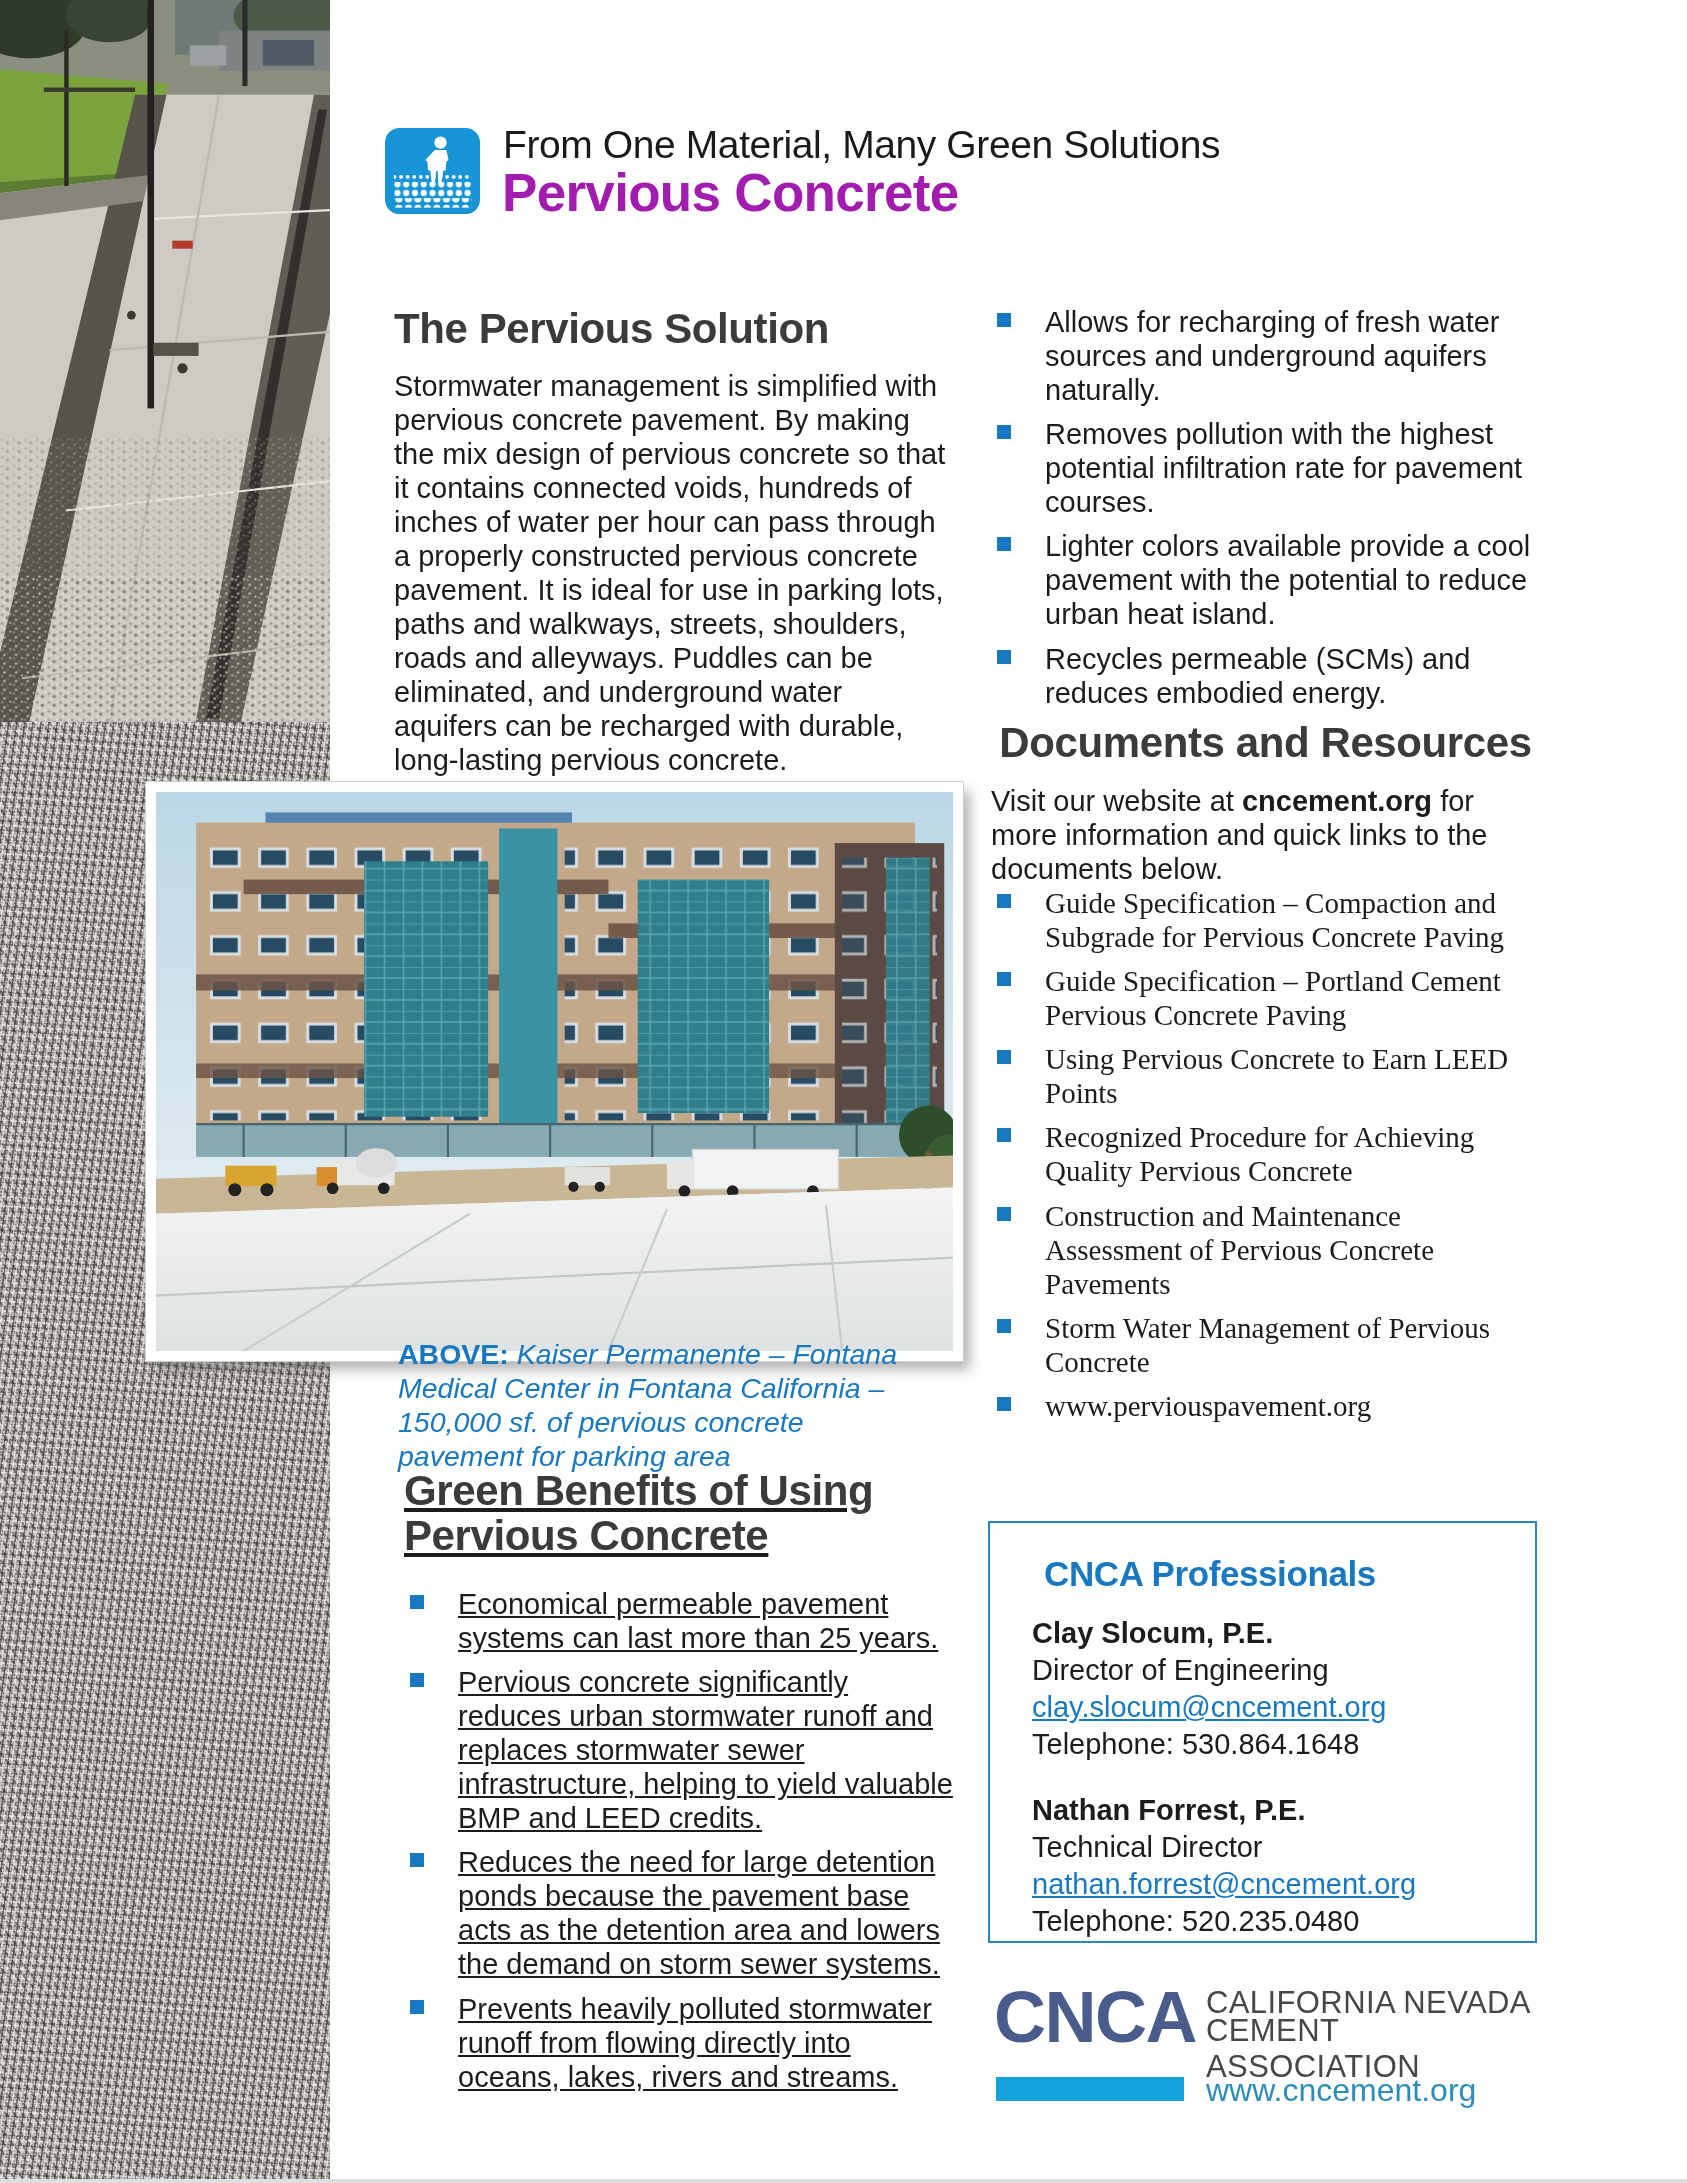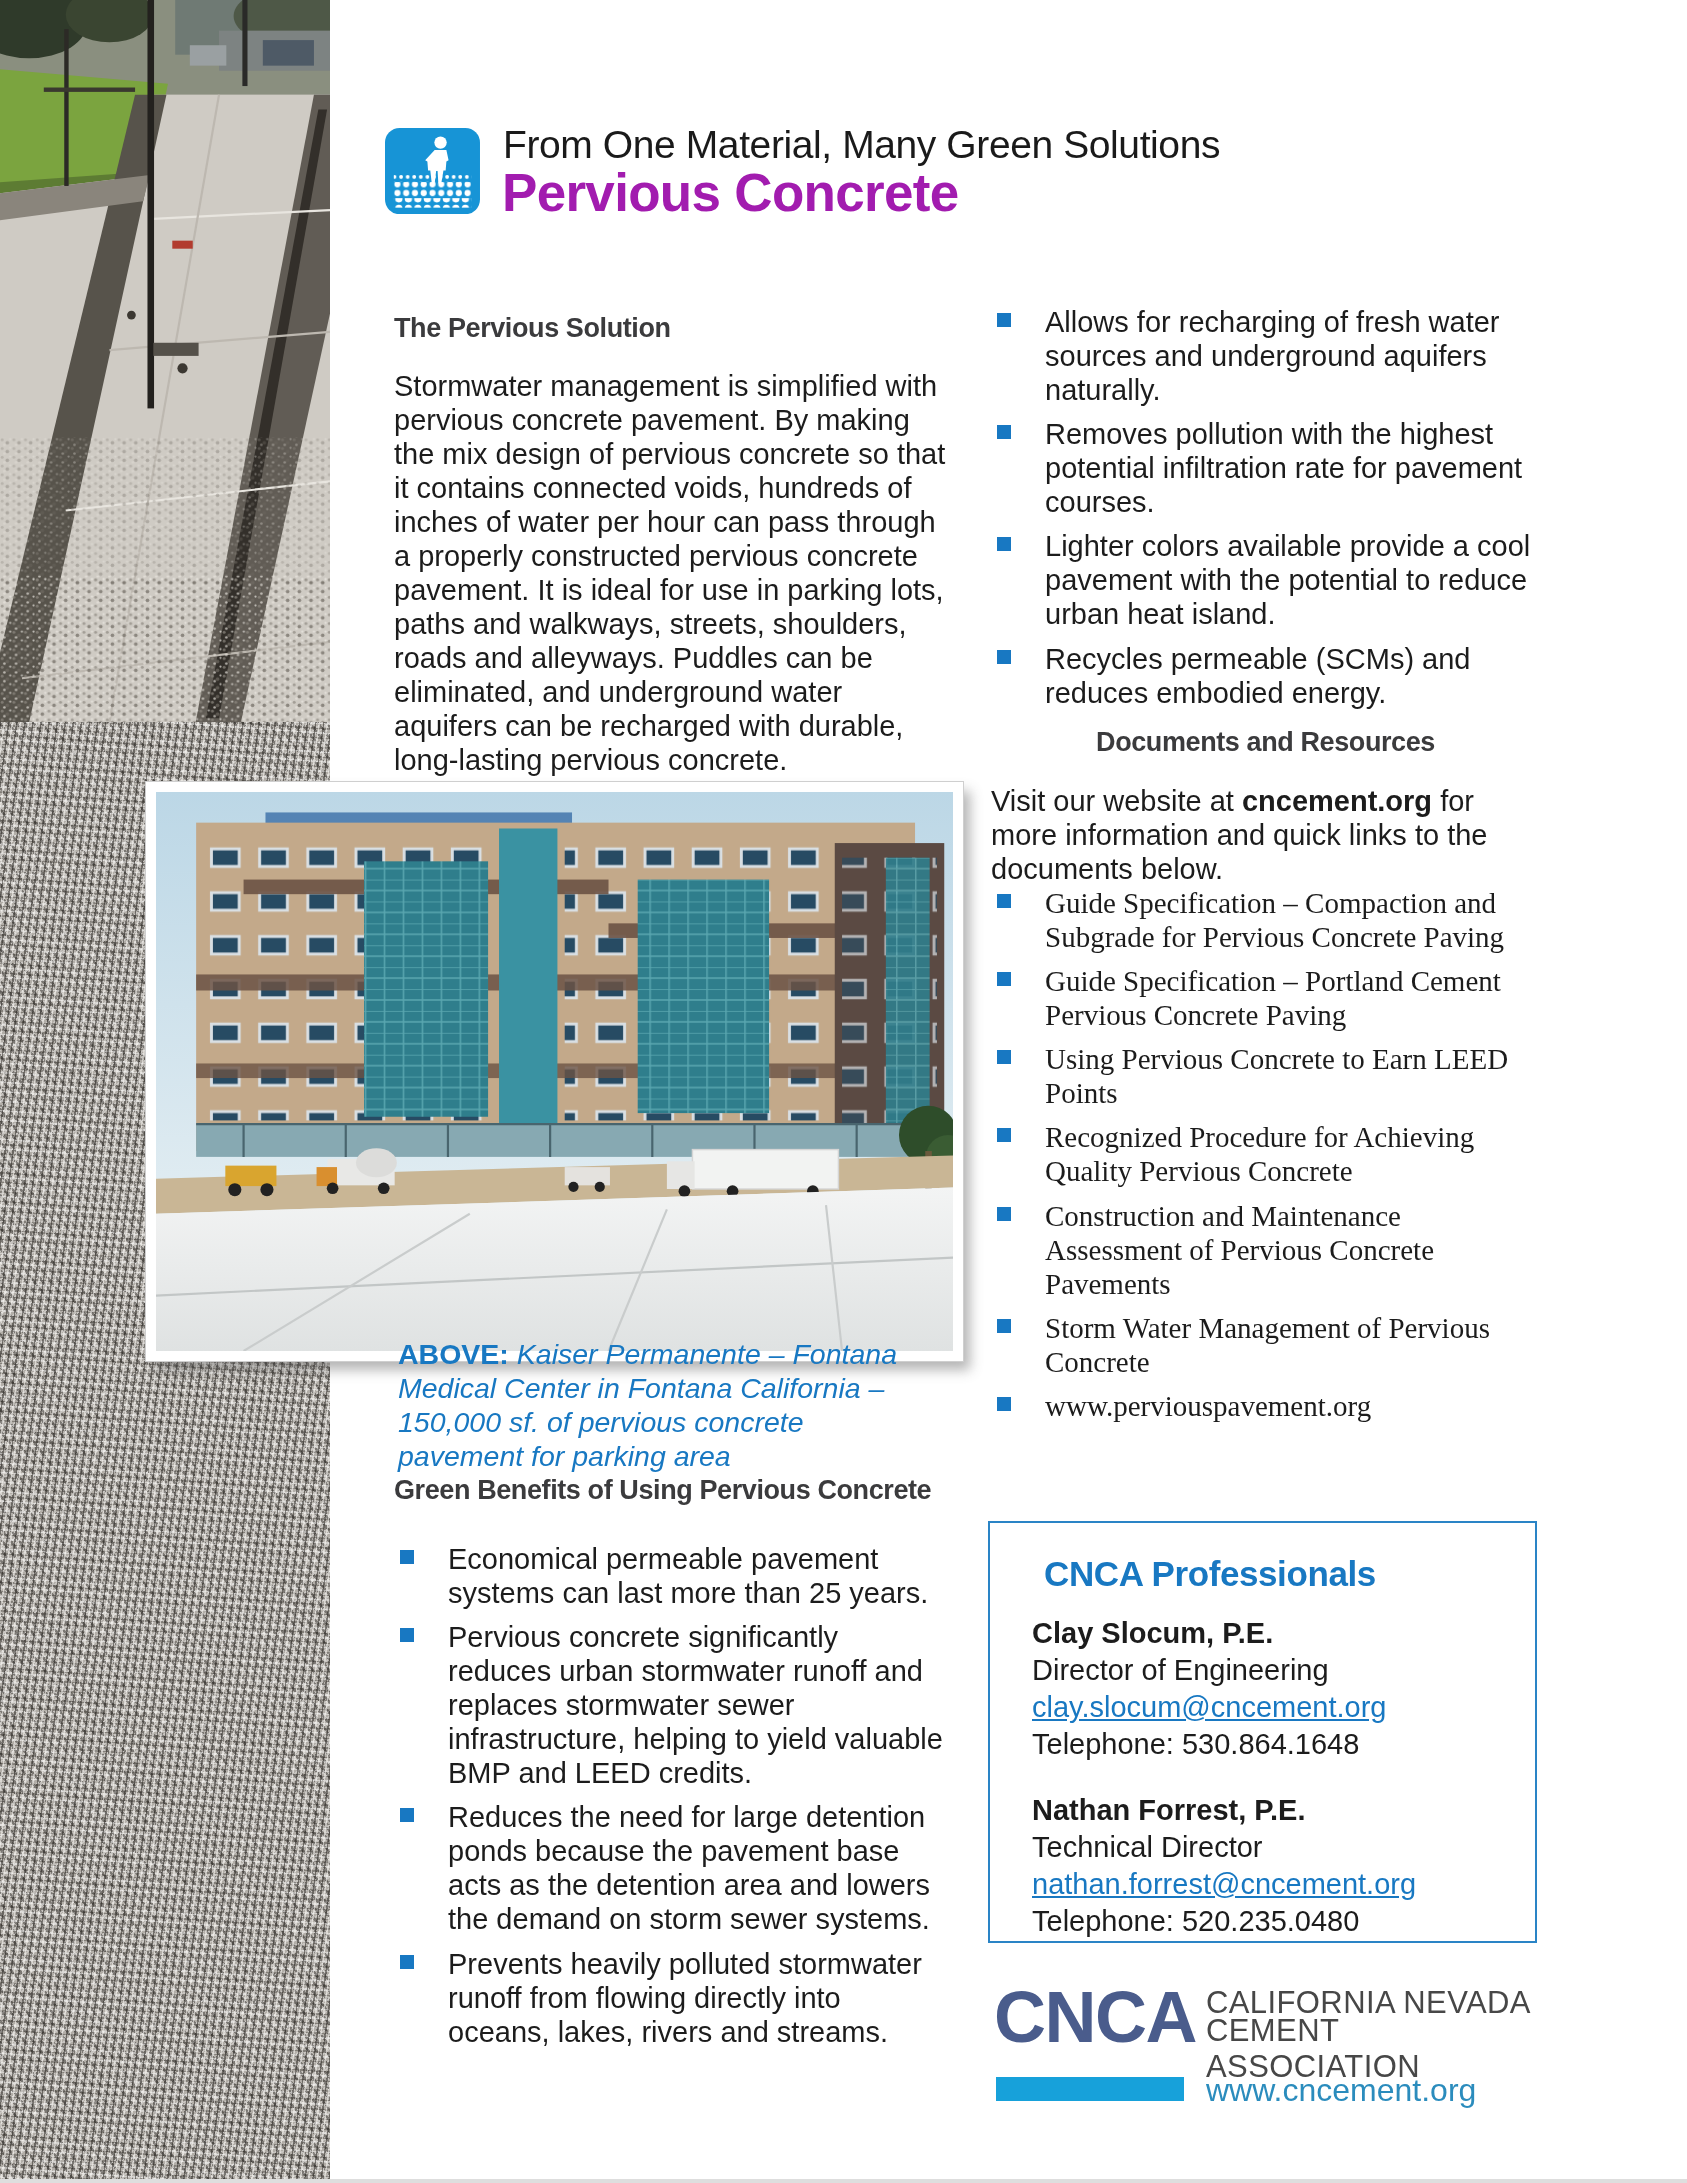"The Pervious Solution" h2.sec { font-size: 27px -> 42px }
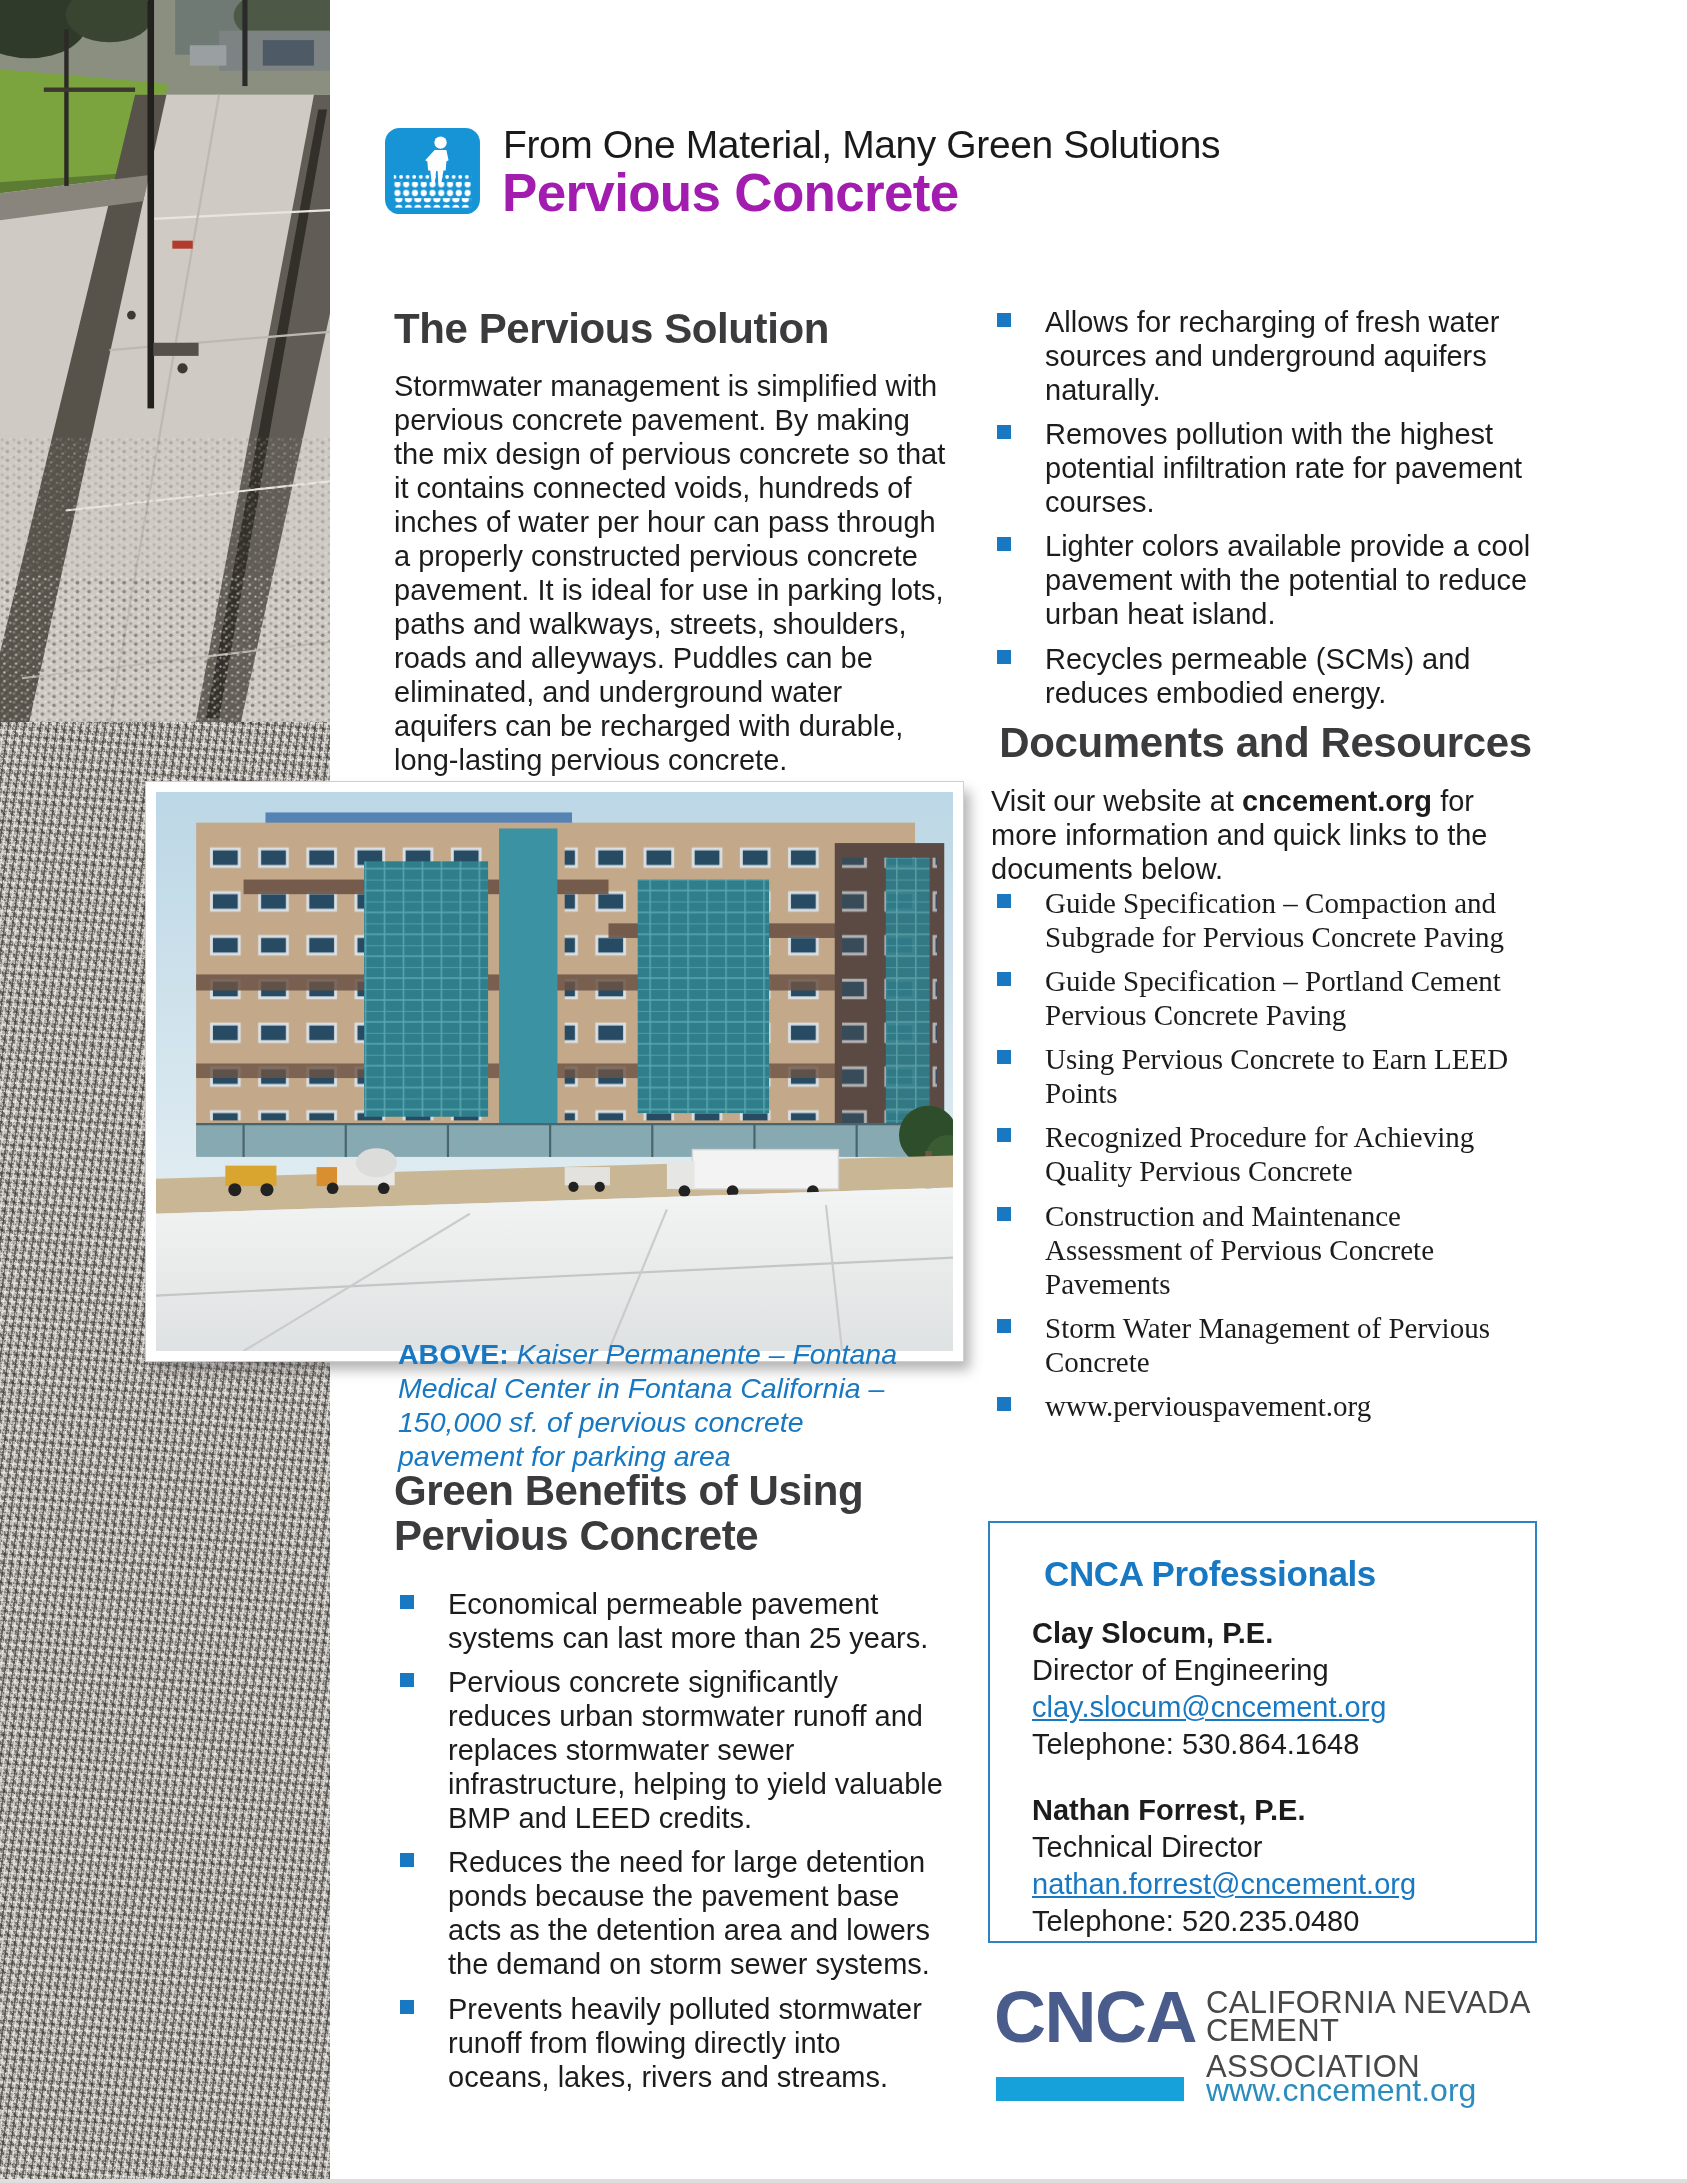"Green Benefits of Using Pervious" .col-left-green { left: 394px -> 404px; text-decoration: none -> underline }
